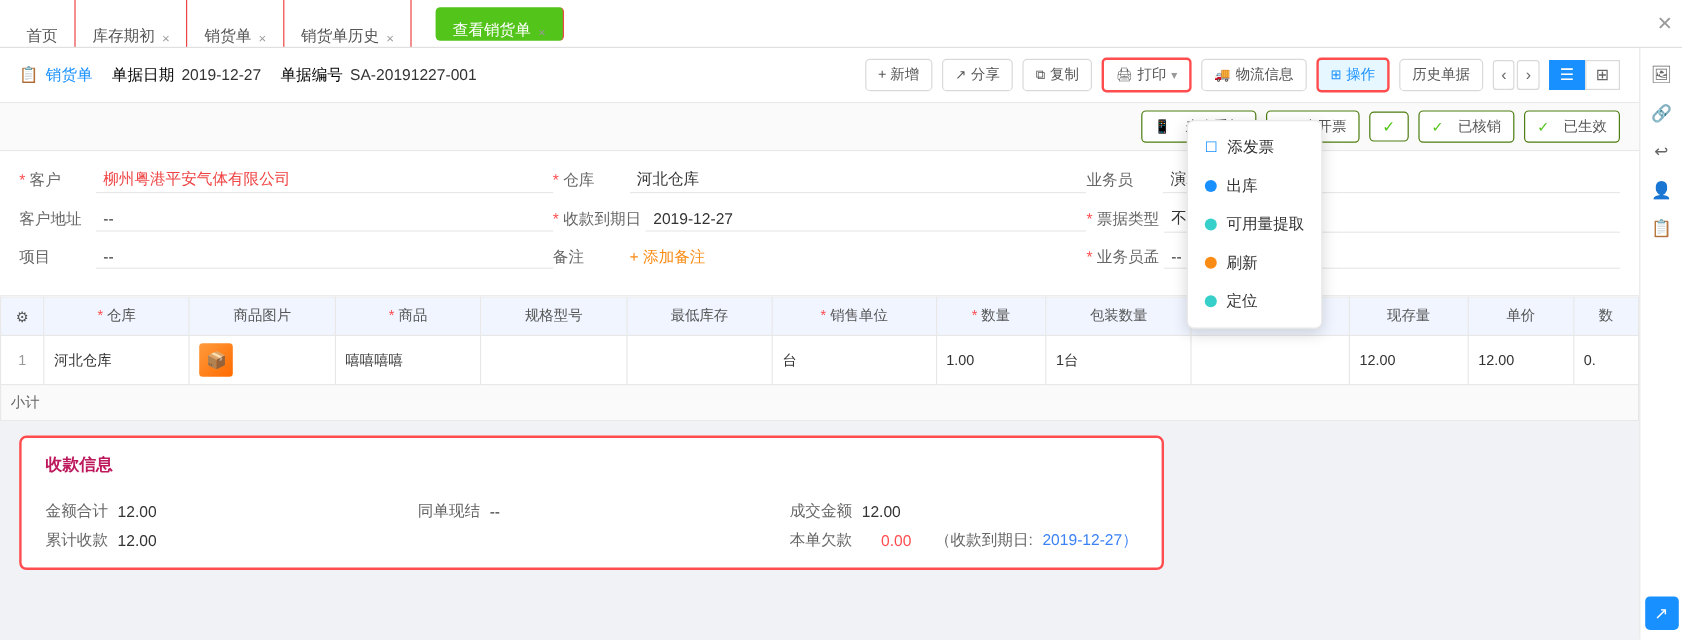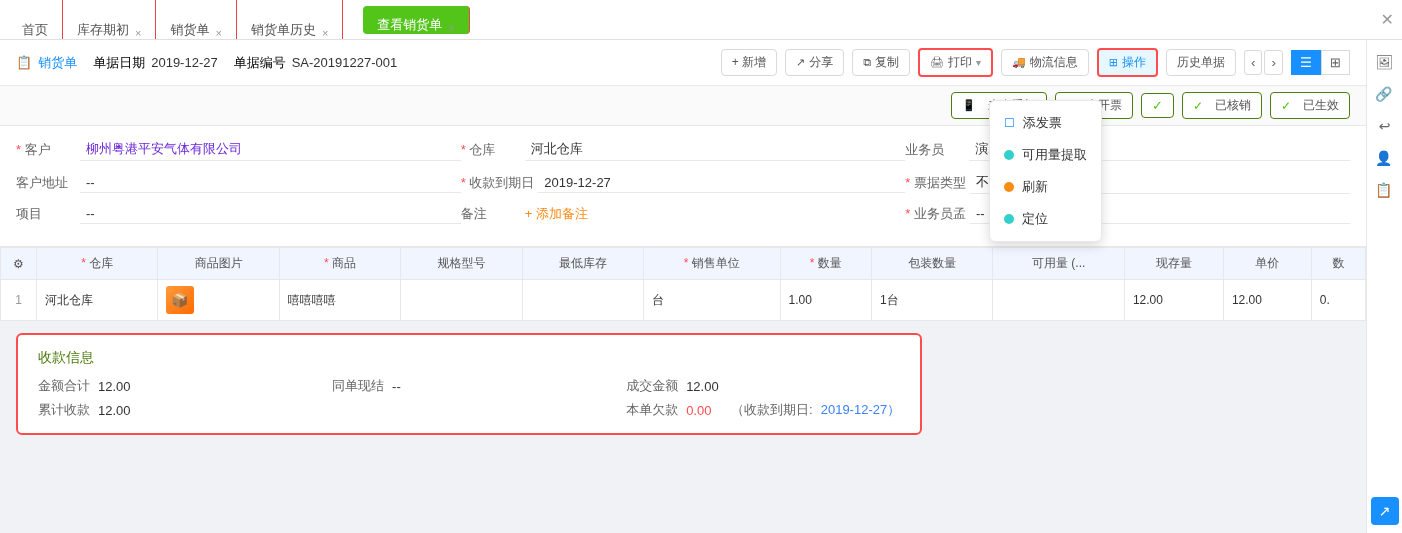"柳州粤港平安气体有限公司" .form-value.link { color: #6d28d9 -> #ef4444 }
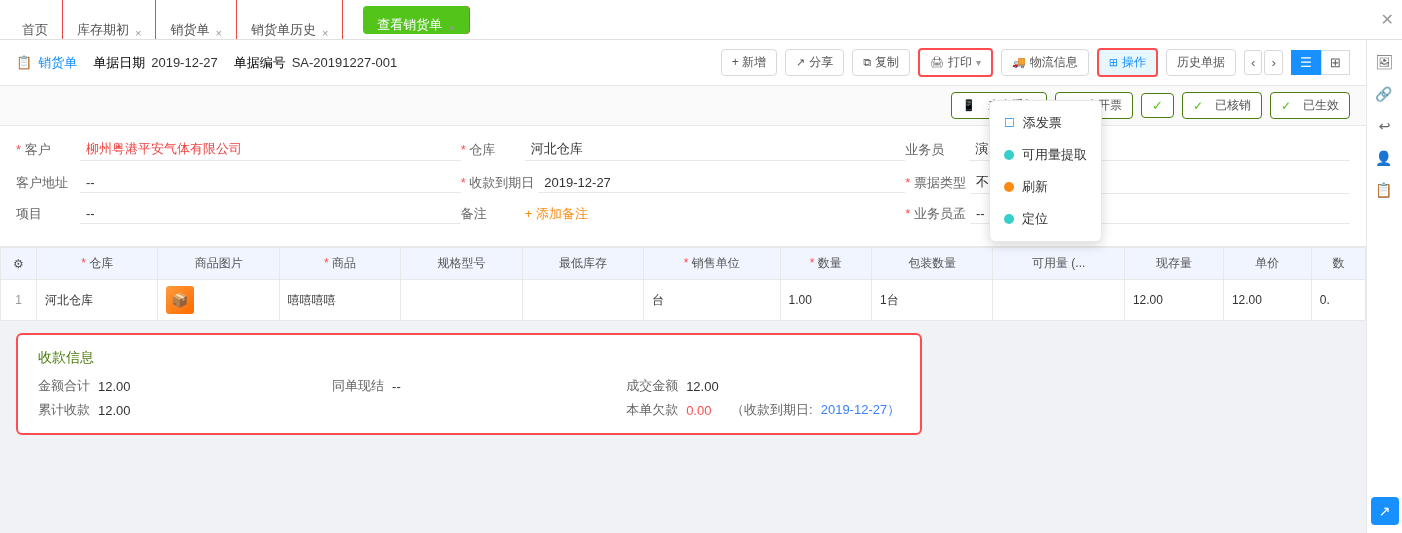"出库" div.dropdown-item { html: none -> <div> <span></span> <span>出库</span> </div> }
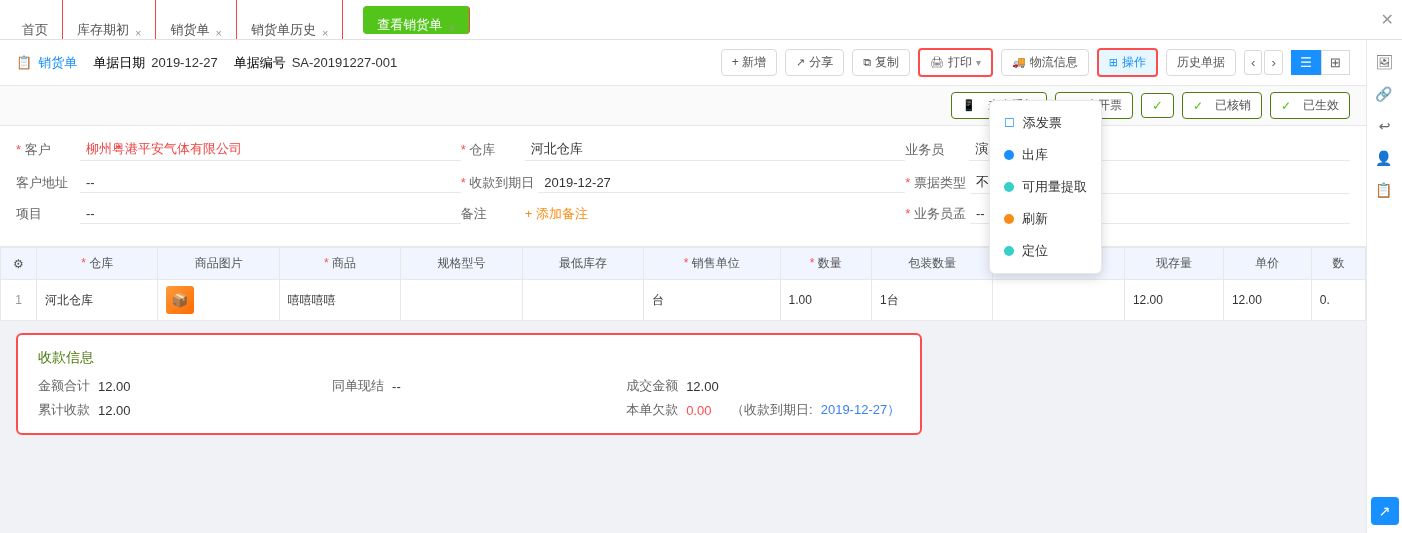"小计" tr.subtotal-row { html: none -> <tr> <td>小计</td> </tr> }
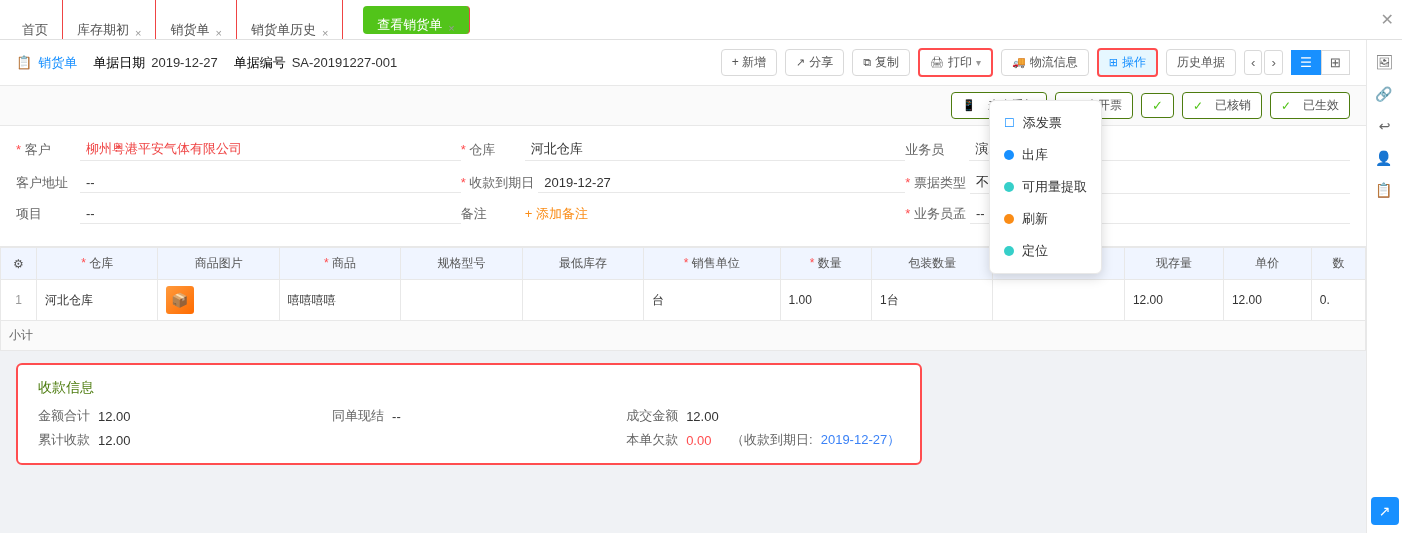"收款信息" .payment-title { color: #4d7c0f -> #be185d; font-weight: 400 -> 700; margin-bottom: 10px -> 20px }
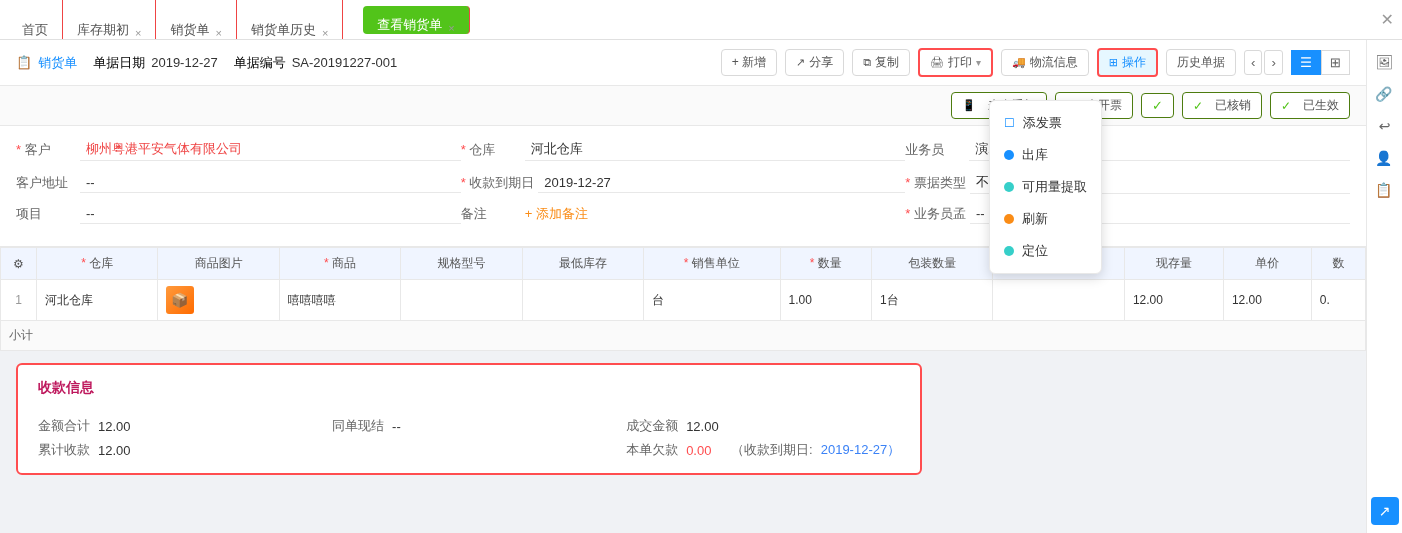"0.00" .payment-value.red { margin-left: none -> 16px }
